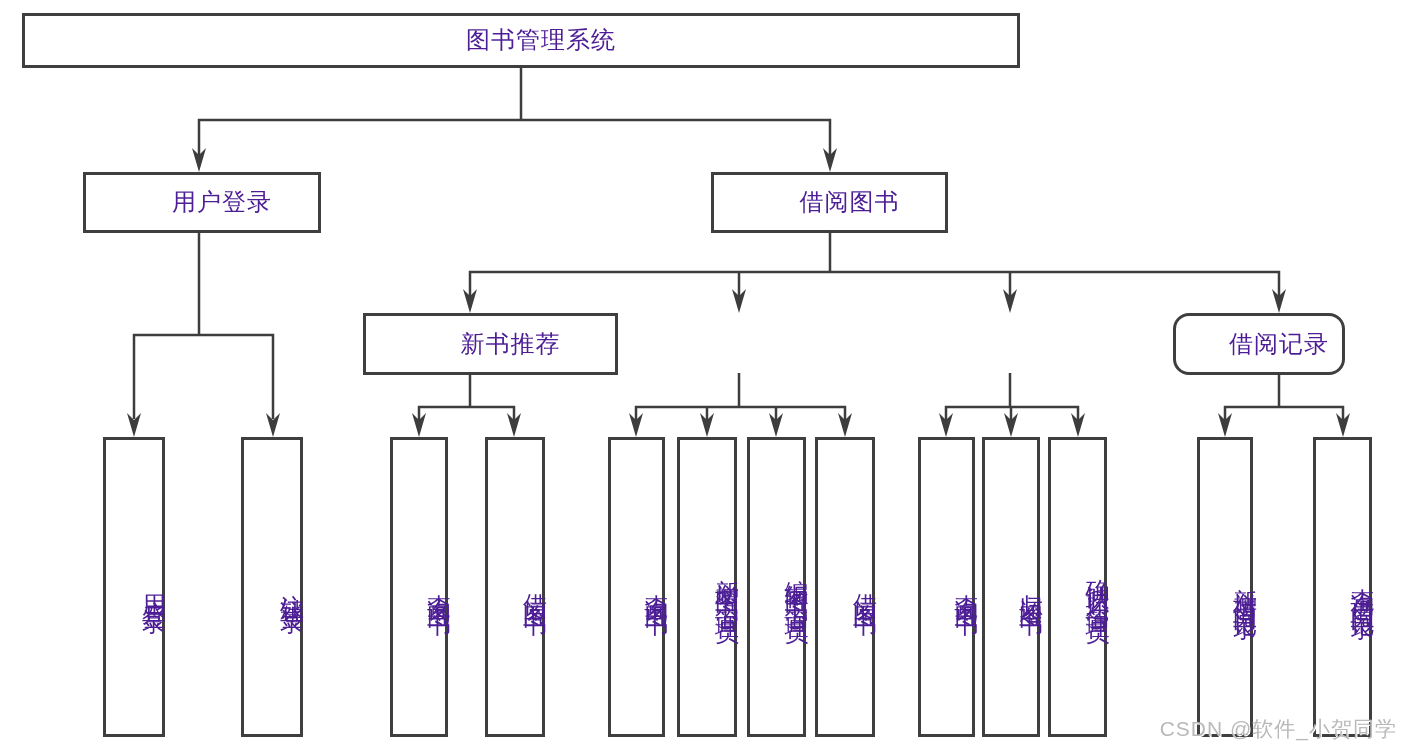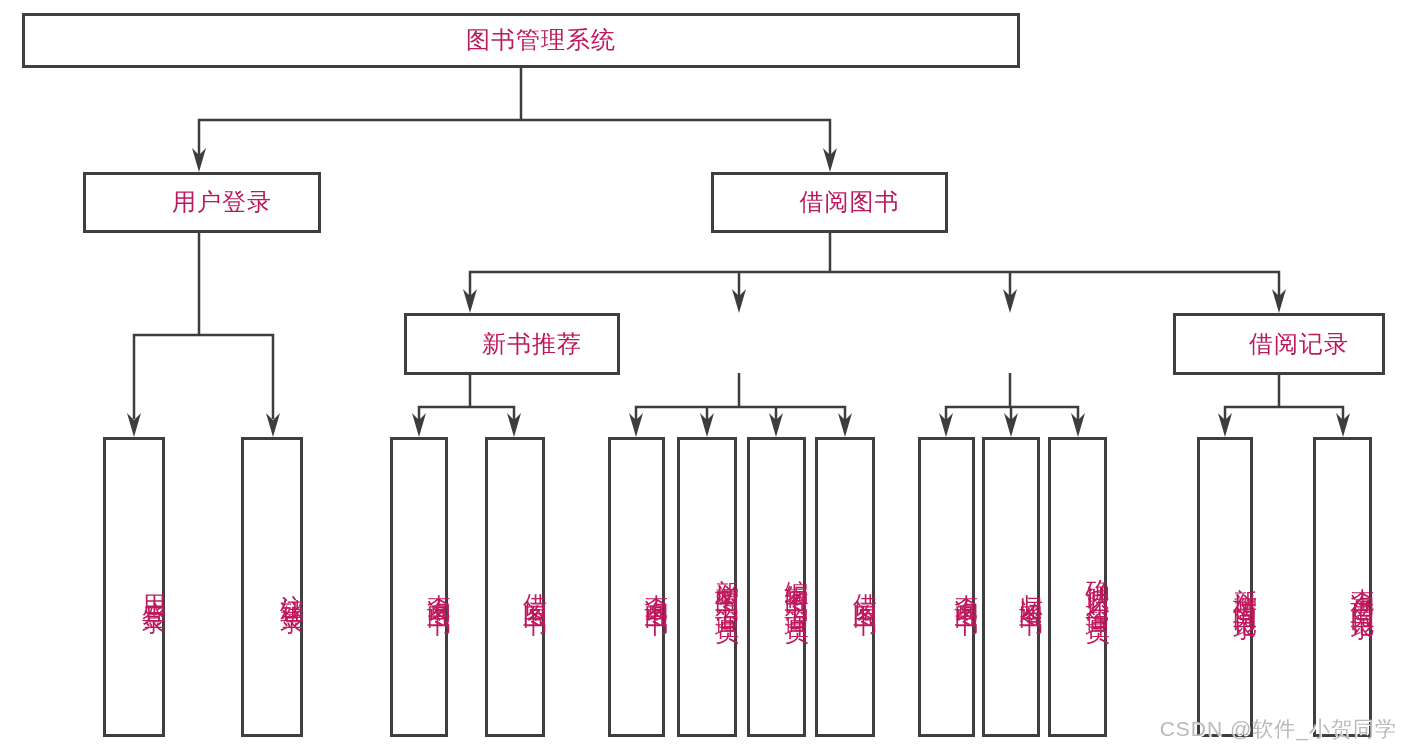"图书管理系统" .box { color: #be185d -> #4c1d95 }
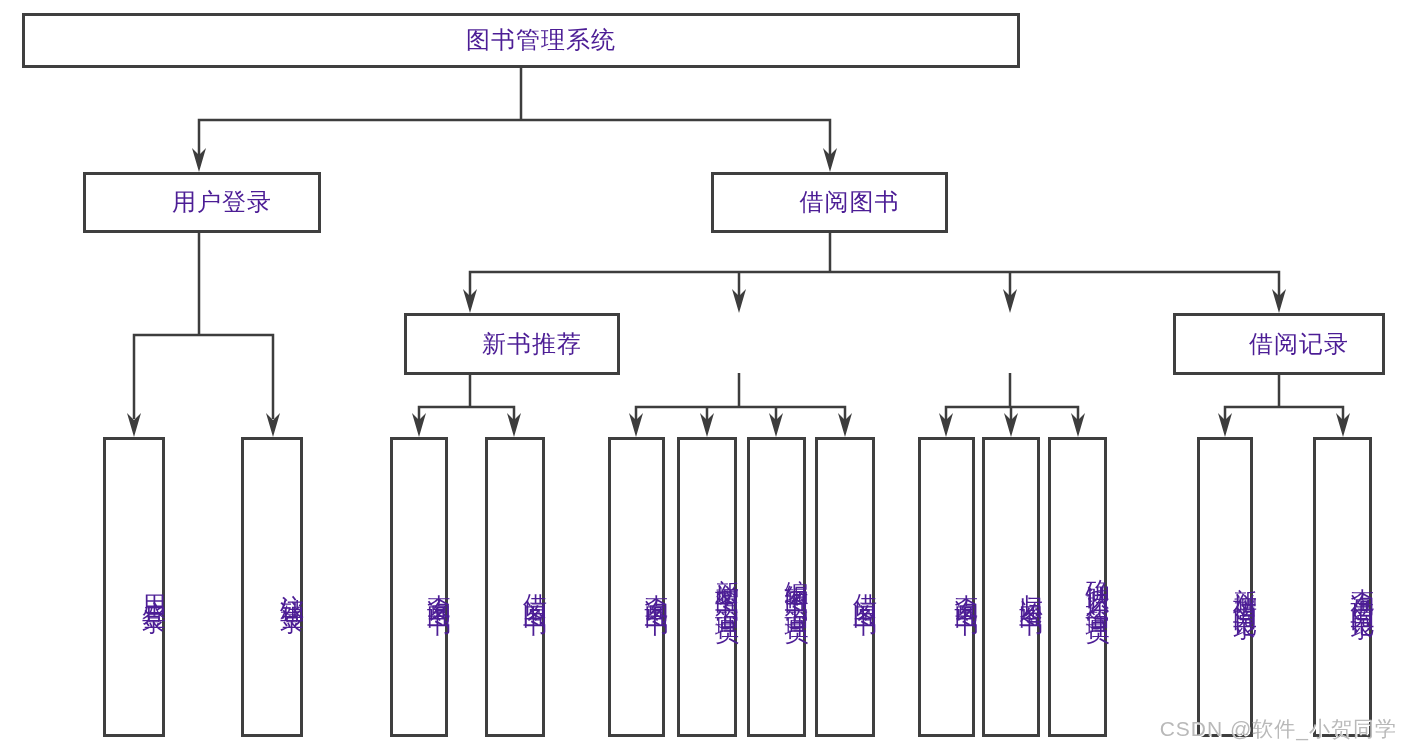"新书推荐" div.box { margin-left: 41px -> none; width: 216px -> 255px }
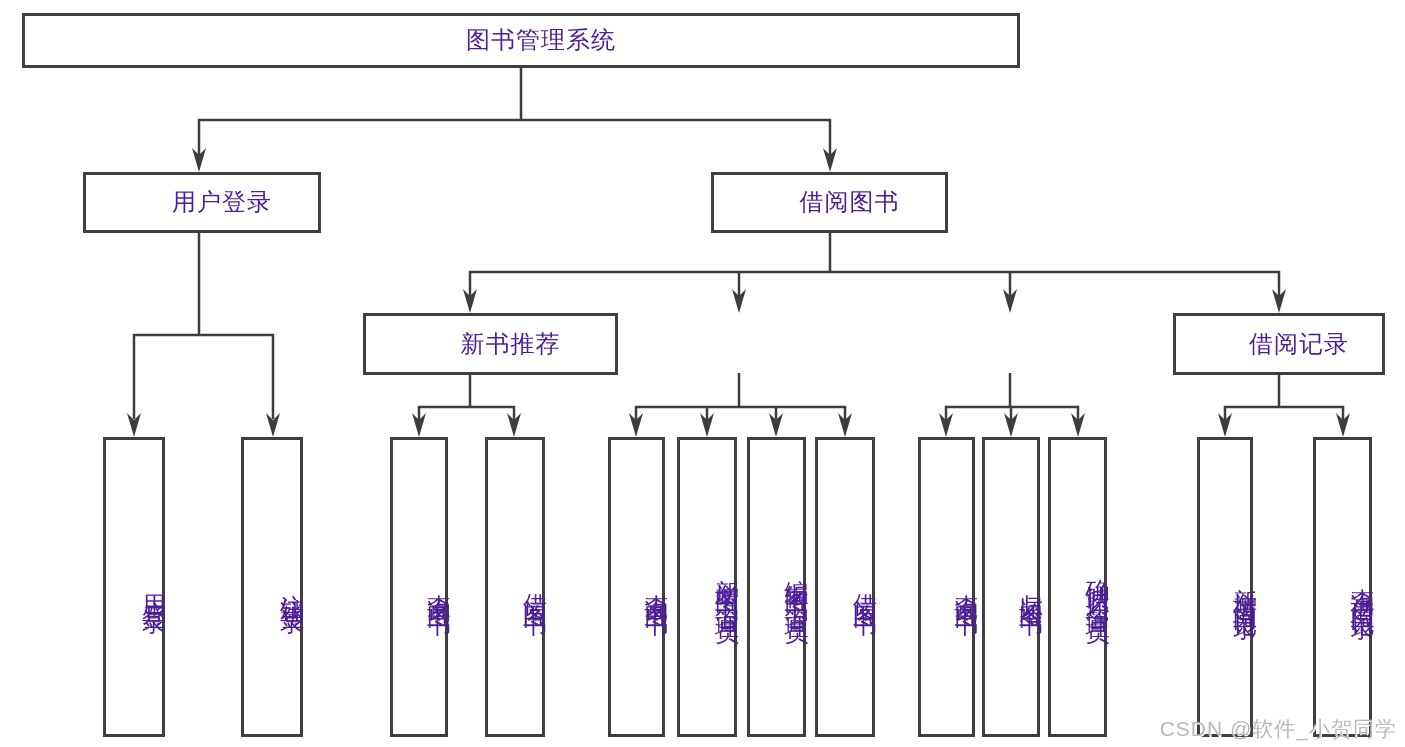"借阅记录" div.box { border-radius: none -> 16px; width: 212px -> 172px }
